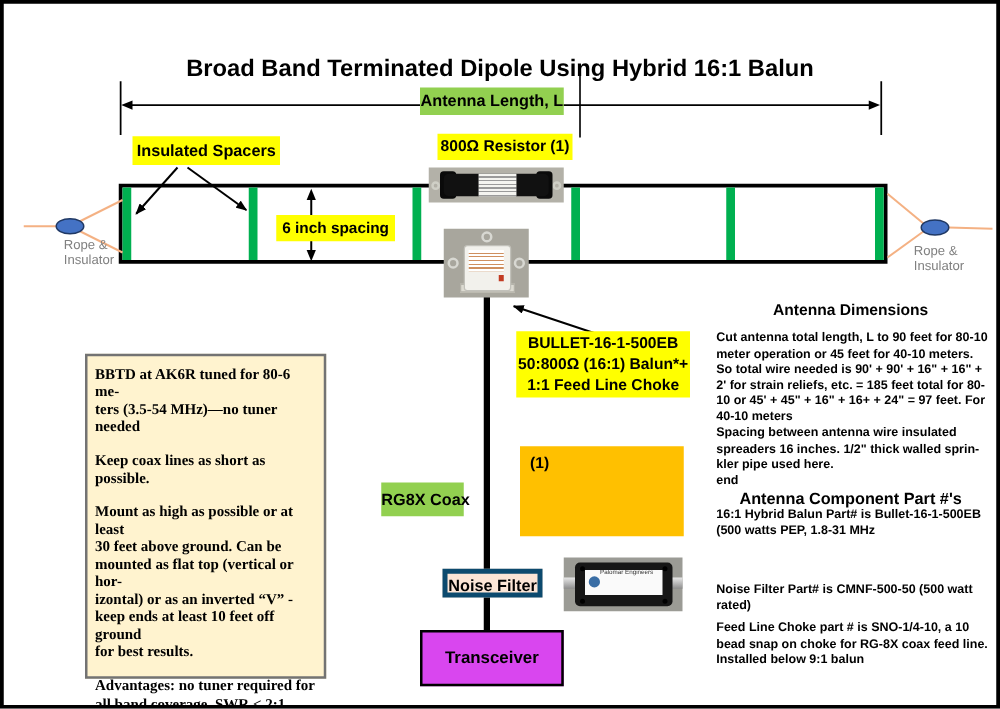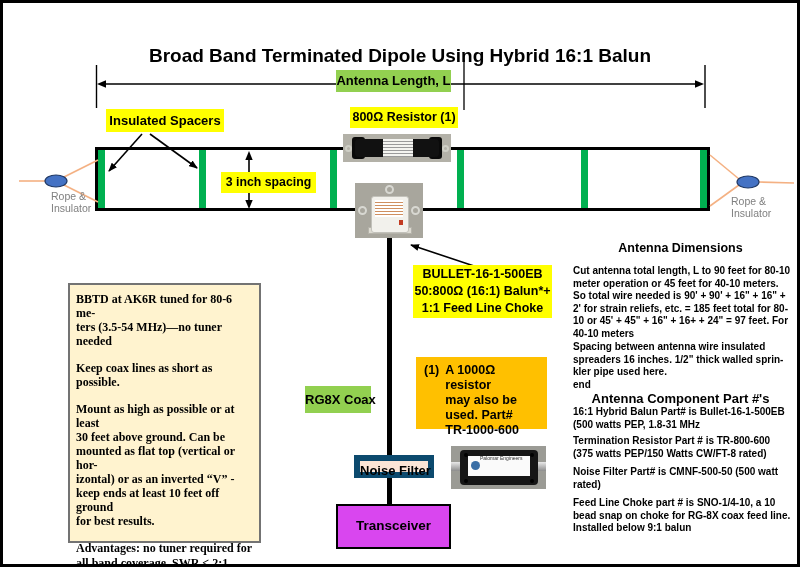"3 inch spacing" div.lbl { text: 3 -> 6 }
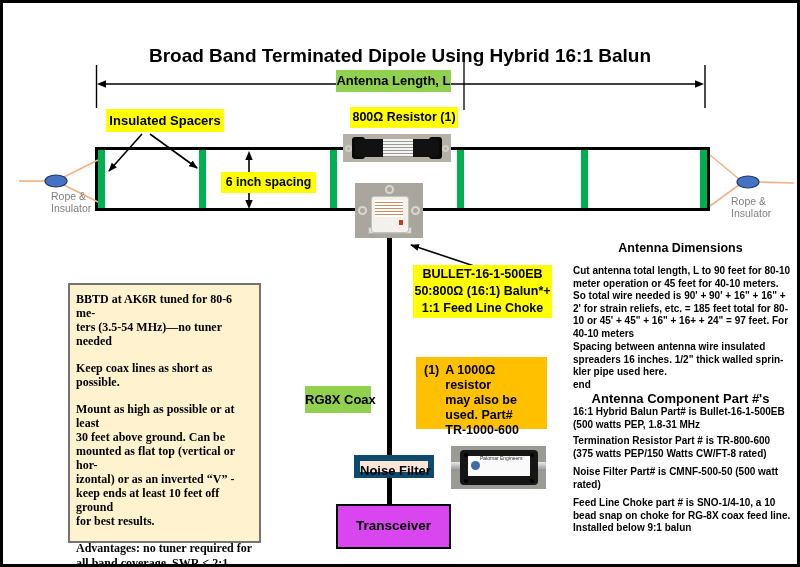"A 1000Ω resistor" span.txt { html: <span>A 1000Ω resistor may also be used. Part# TR-1000-600</span> -> none }
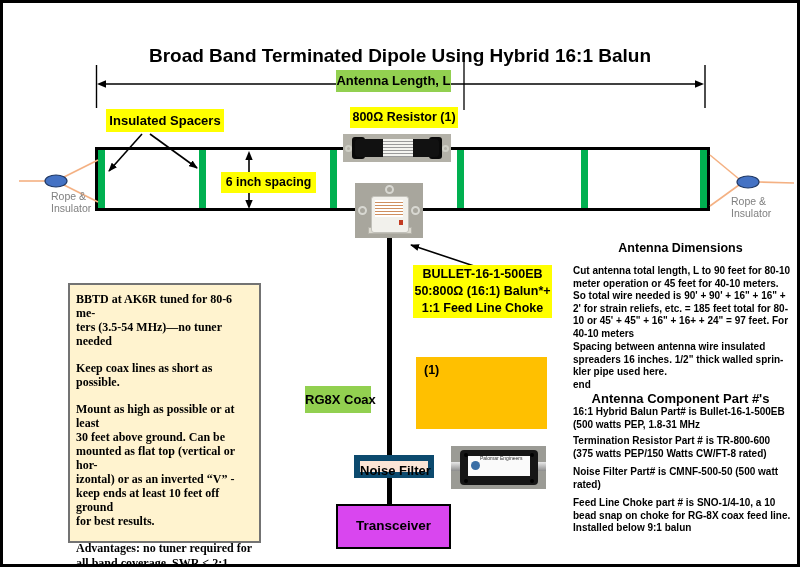"Termination Resistor Part # is" div.rc-p { html: <div>Termination Resistor Part # is TR-800-600 (375 watts PEP/150 Watts CW/FT-8 rated)</div> -> none }
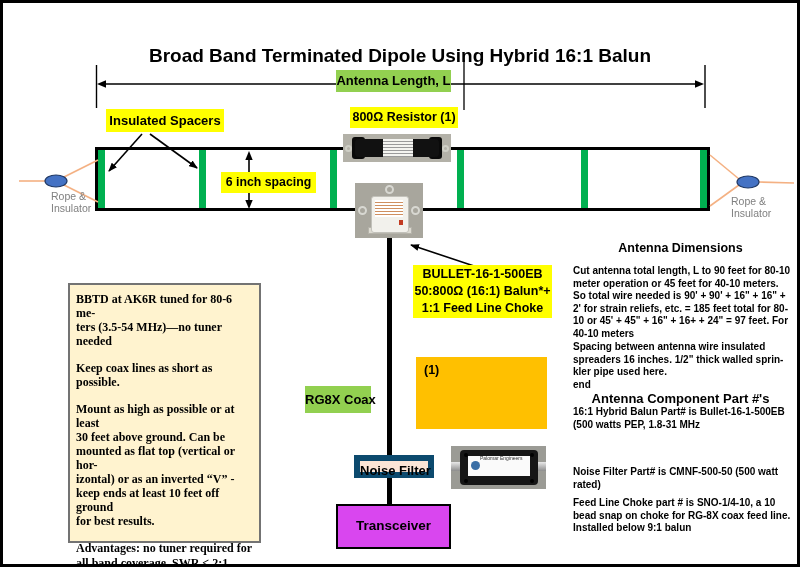"Noise Filter" #noise-box { border: 6px solid #0c4a6e -> 4px solid #0c4a6e }
